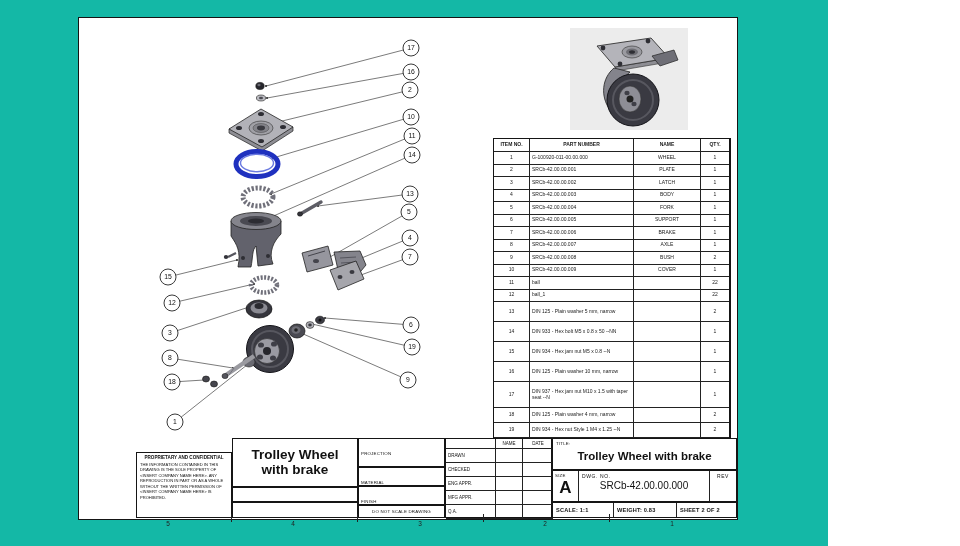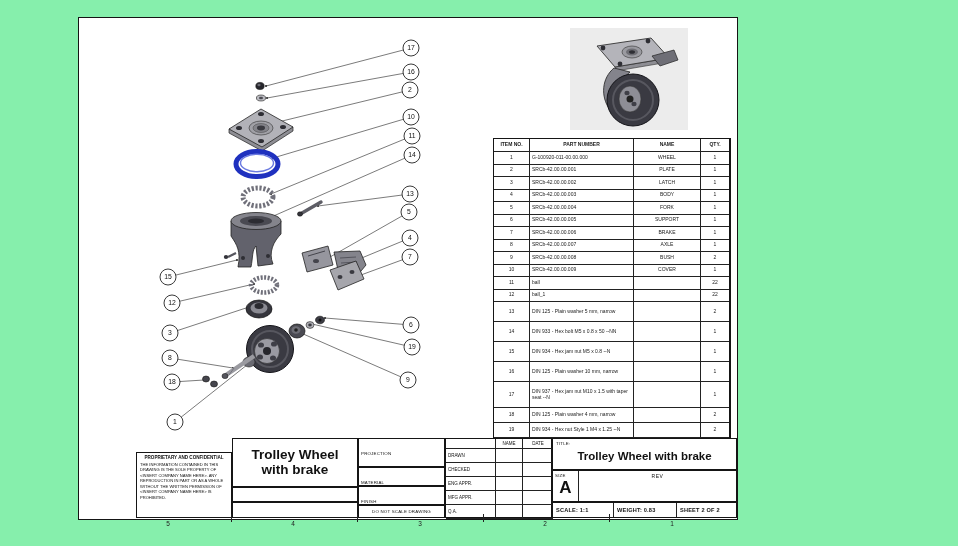"Trolley Wheel" .canvas { background: #86efac -> #14b8a6; width: 958px -> 828px }
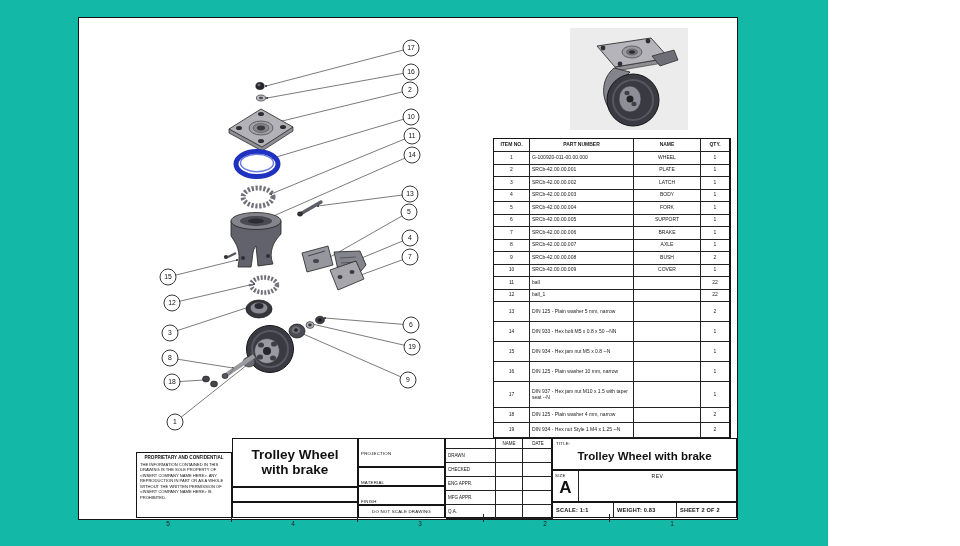"SRCb-42.00.00.000" div.dwg-cell { html: none -> <div> <span>DWG. NO.</span> <div>SRCb-42.00.00.000</div> </div> }
